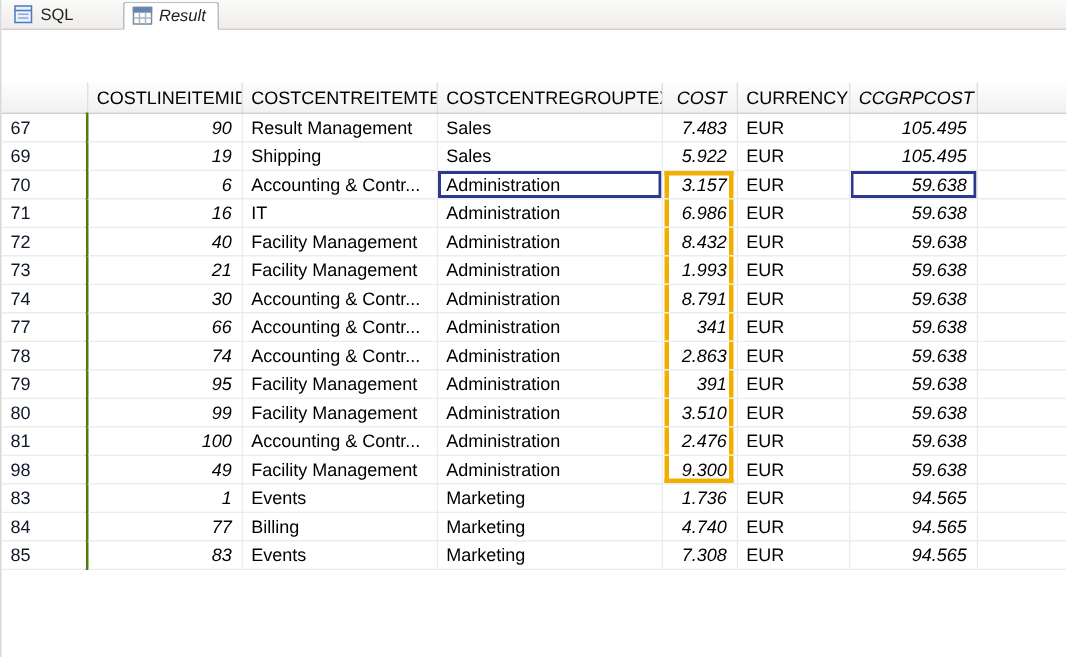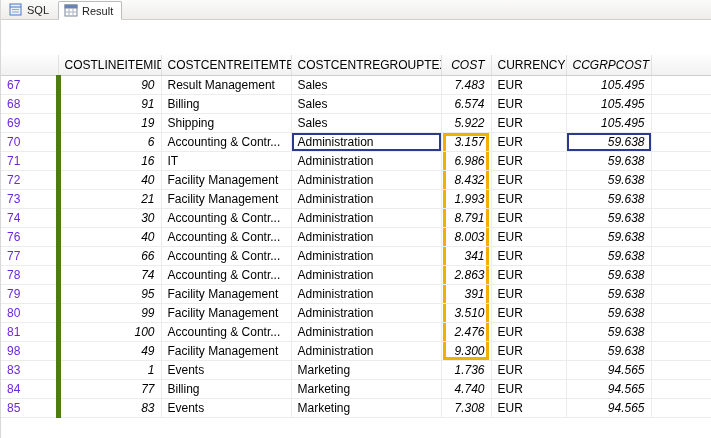"SQL" .tabbar { gap: none -> 24px }
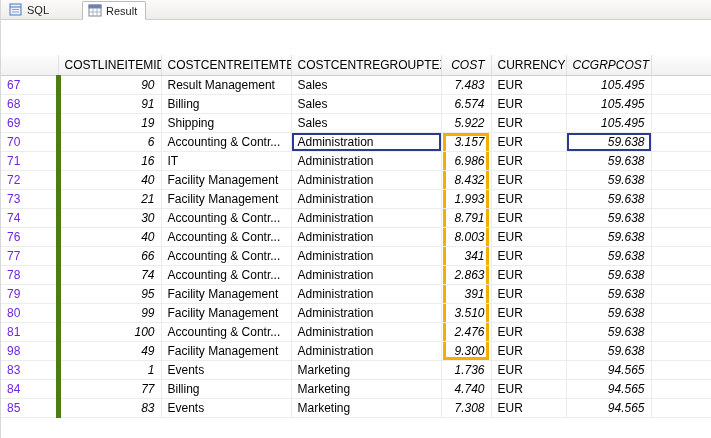"Result" .tab.active { font-style: none -> italic }
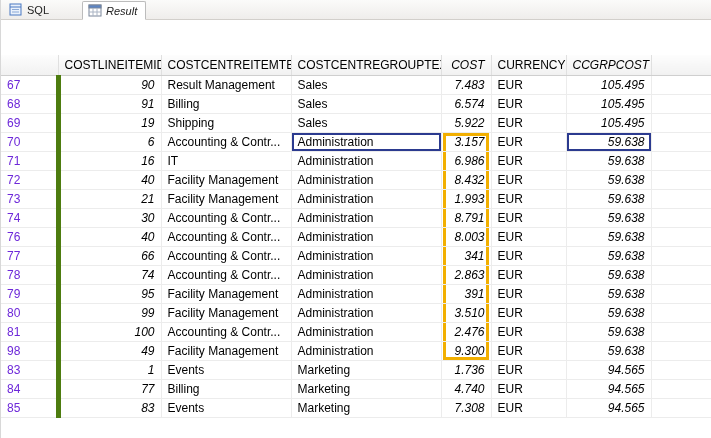"67" td.c0 { border-right: 5px solid #4d7c0f -> 2px solid #4d7c0f; color: #6d28d9 -> #0f172a }
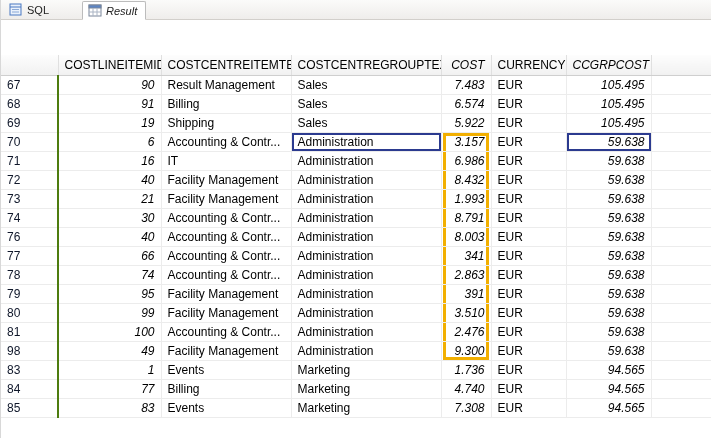"68" tr { html: <tr> <td>68</td> <td>91</td> <td>Billing</td> <td>Sales</td> <td>6.574</td> <td>EUR</td> <td>105.495</td> <td></td> </tr> -> none }
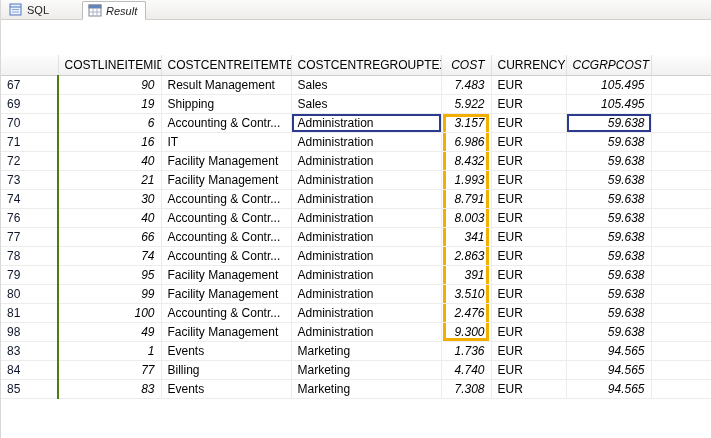"76" tr { html: <tr> <td>76</td> <td>40</td> <td>Accounting &amp; Contr...</td> <td>Administration</td> <td>8.003<span></span></td> <td>EUR</td> <td>59.638</td> <td></td> </tr> -> none }
